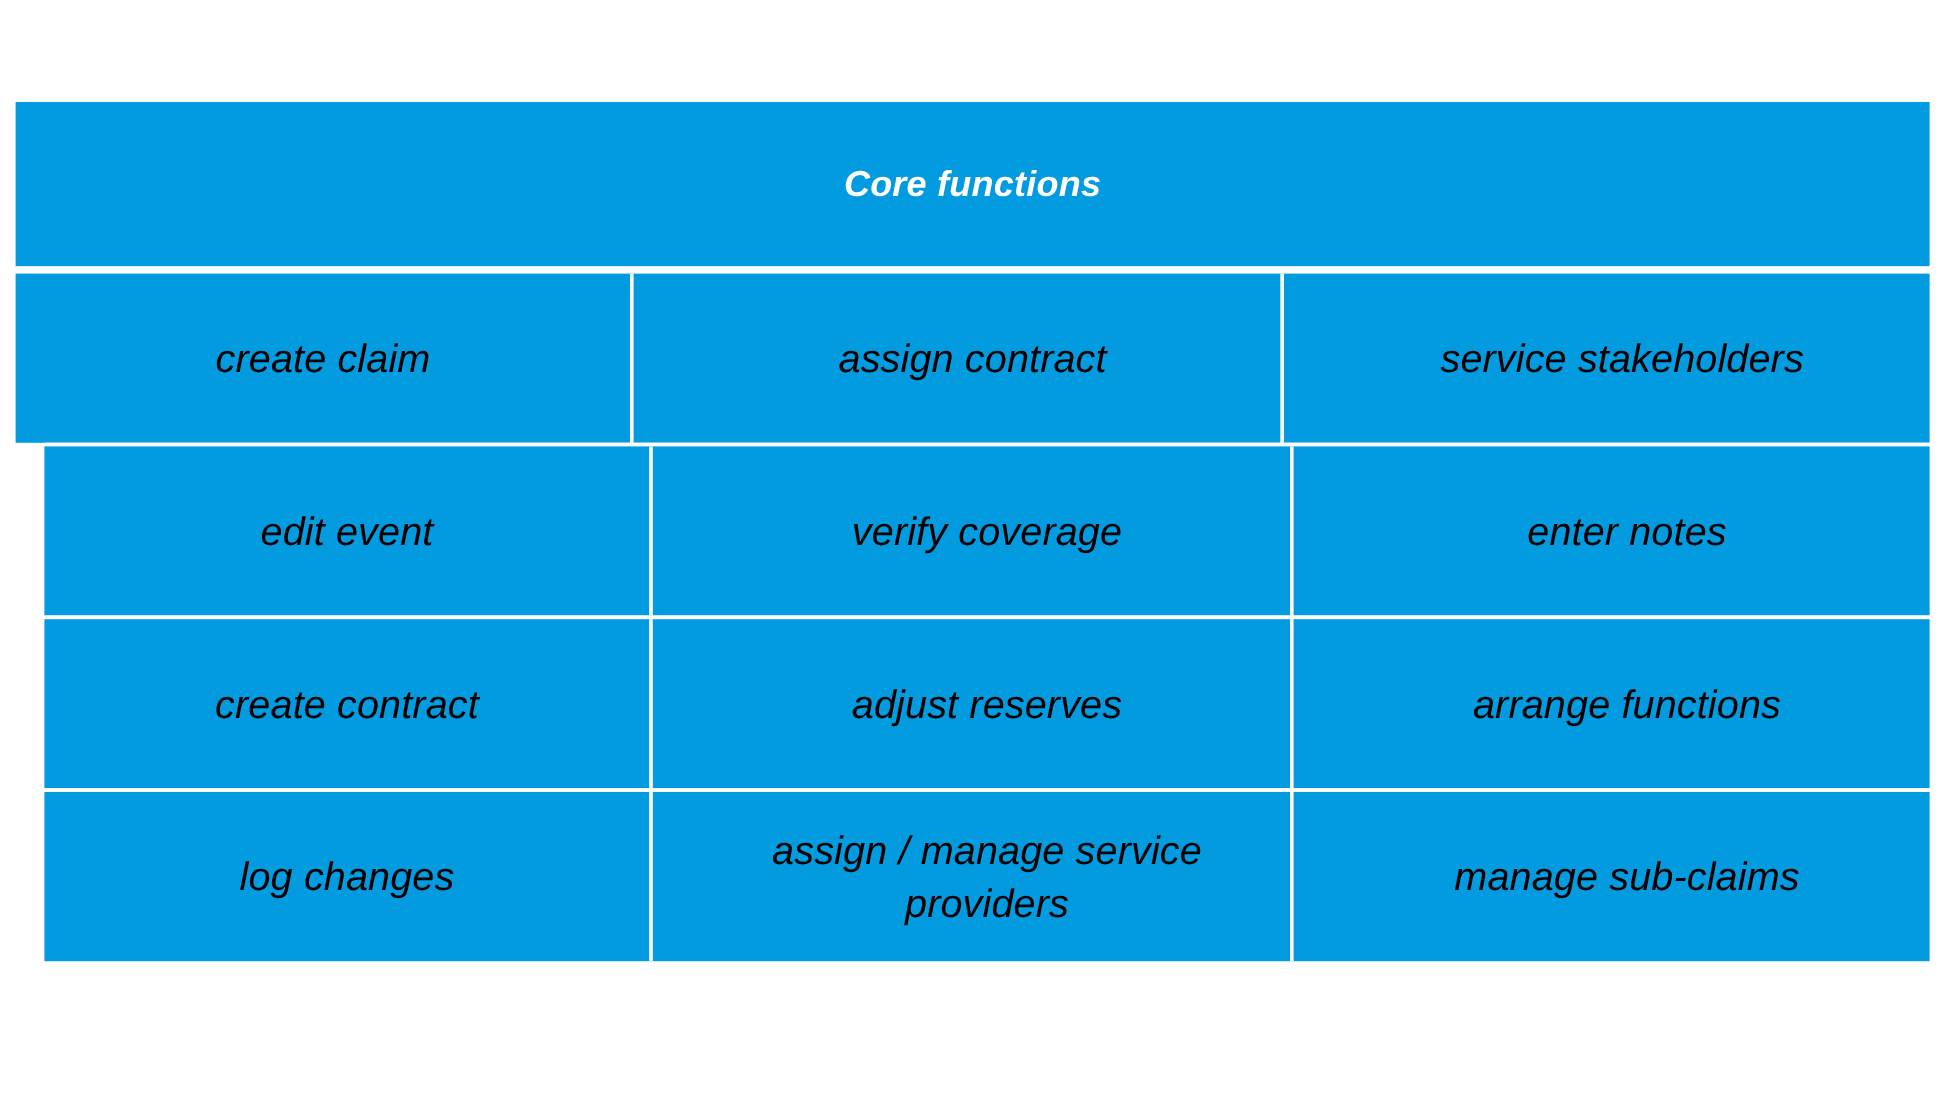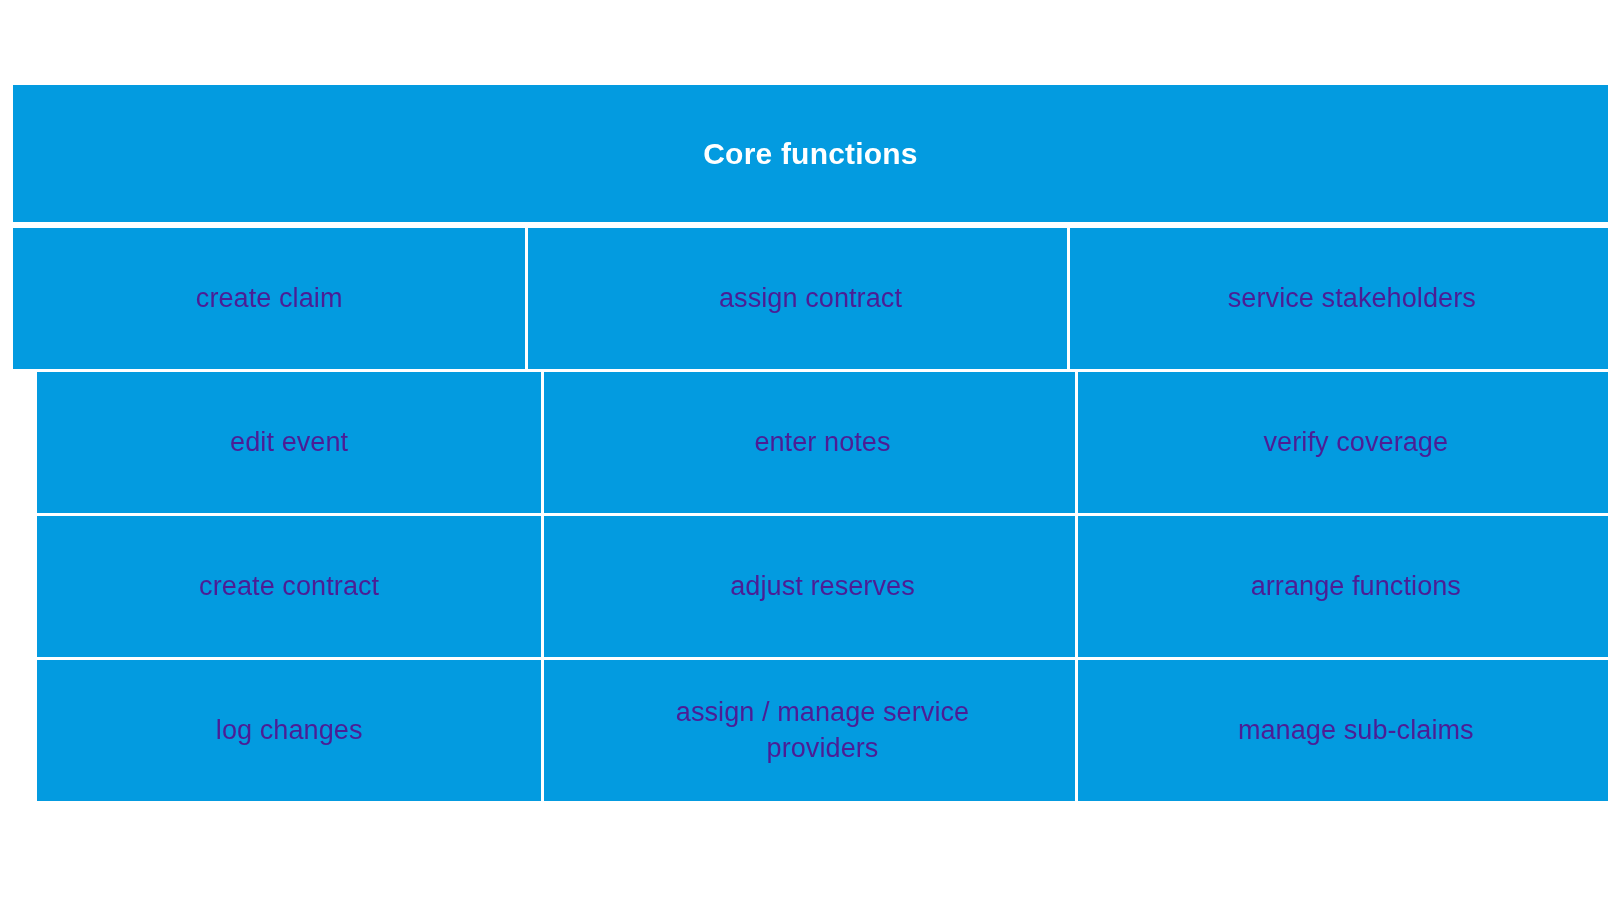"Core functions" #stage { font-style: none -> italic }
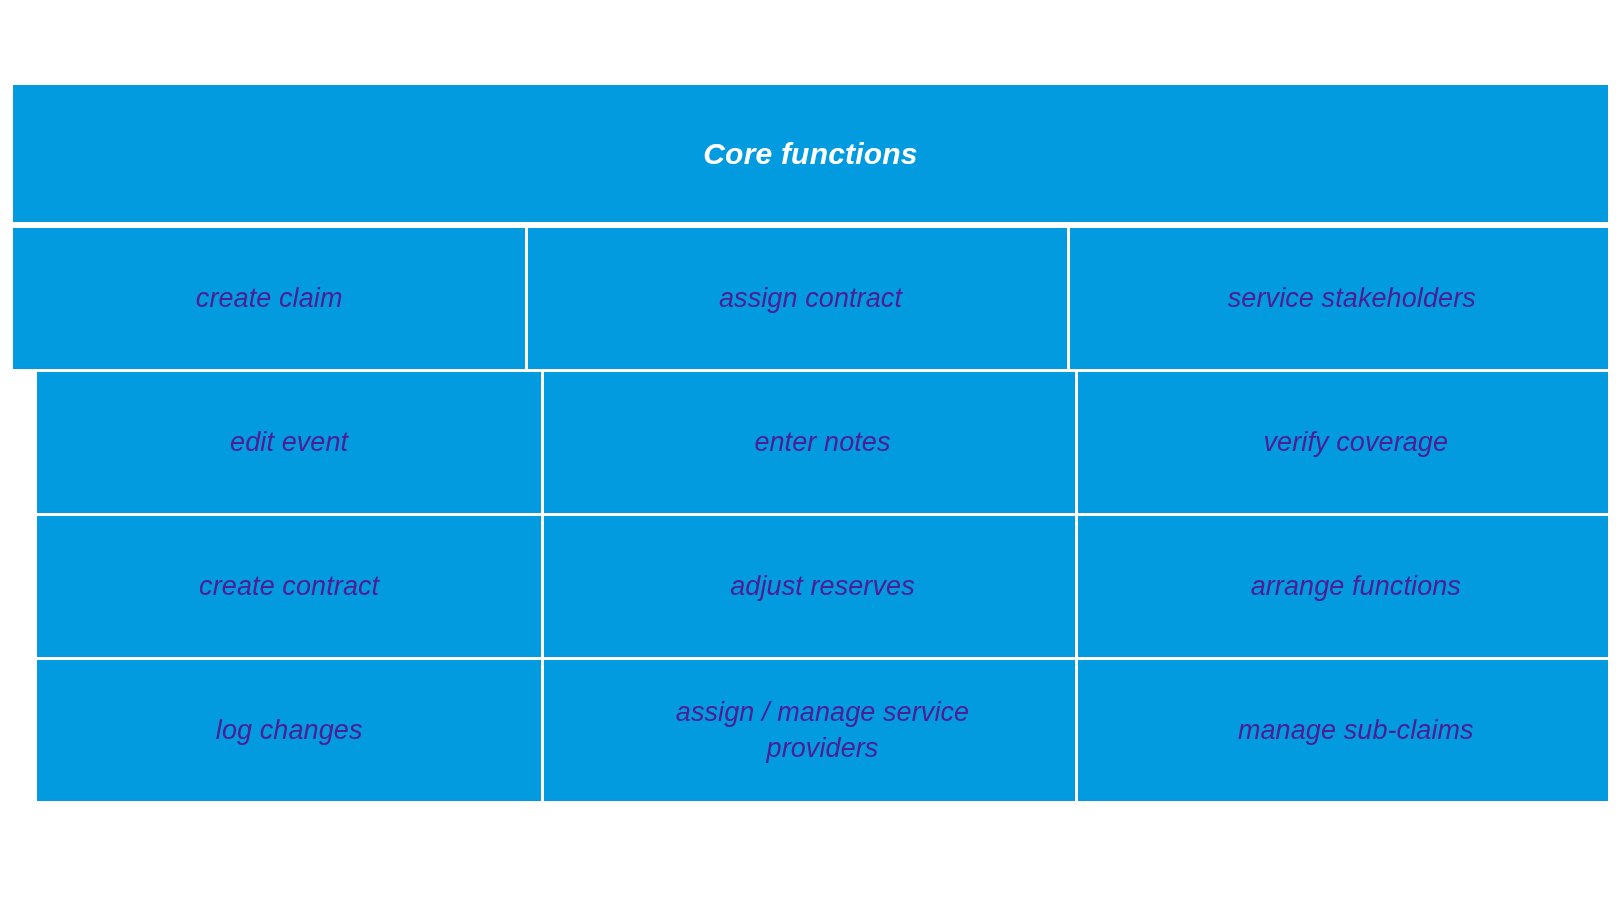"create claim" .fn-cell-label { color: #4c1d95 -> #000000; font-size: 27px -> 33px }
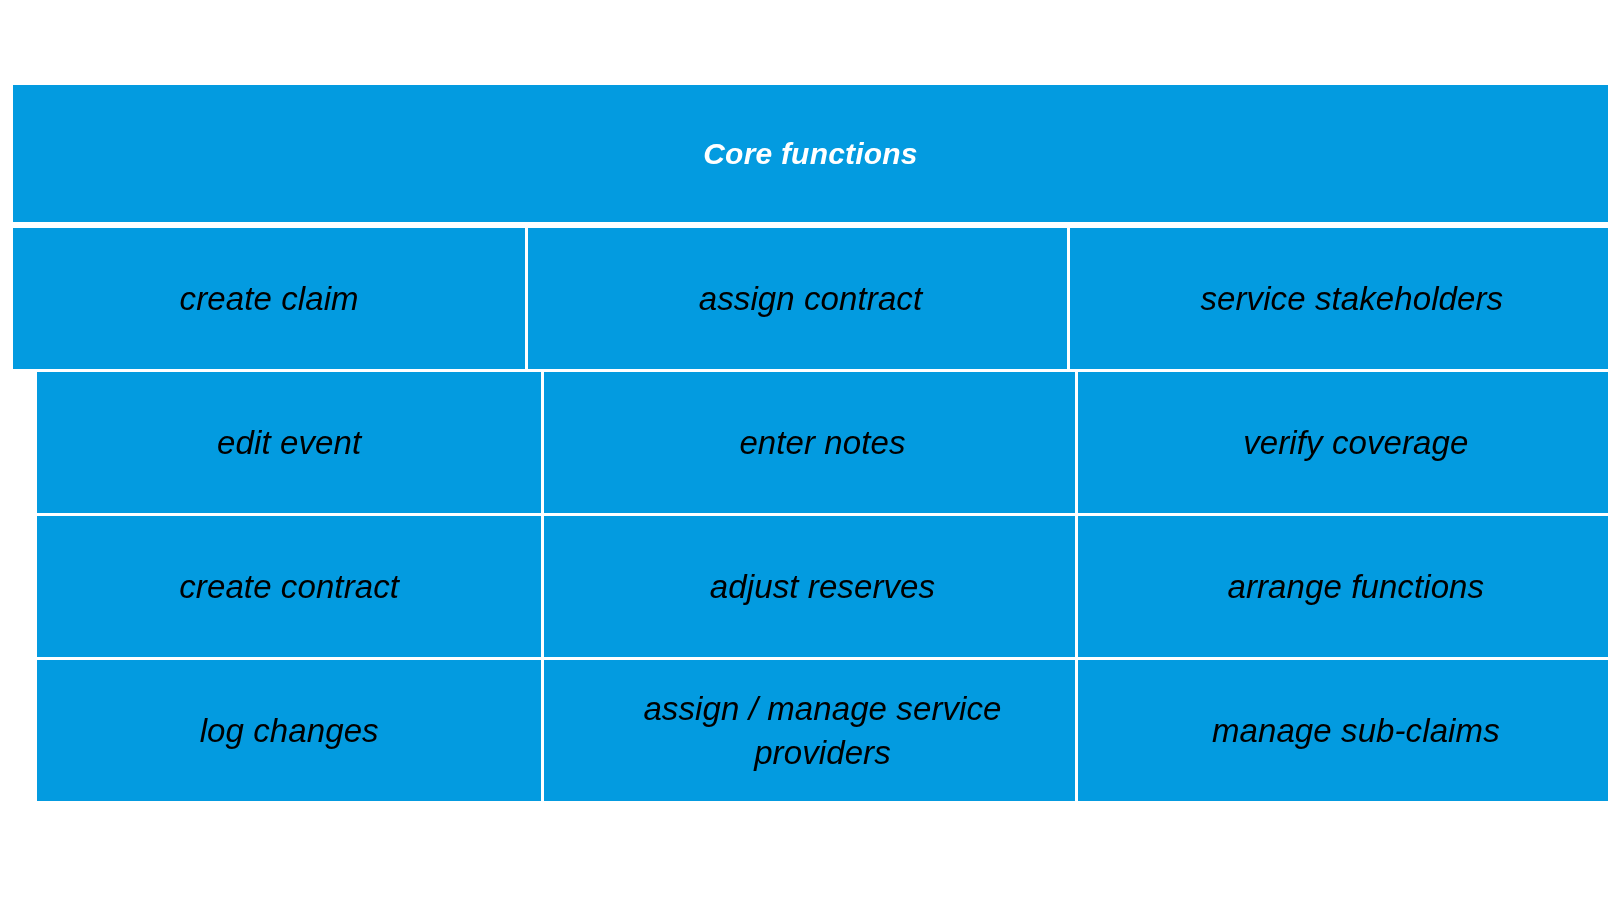"enter notes" div.fn-cell { order: before "verify coverage" -> after "verify coverage" }
